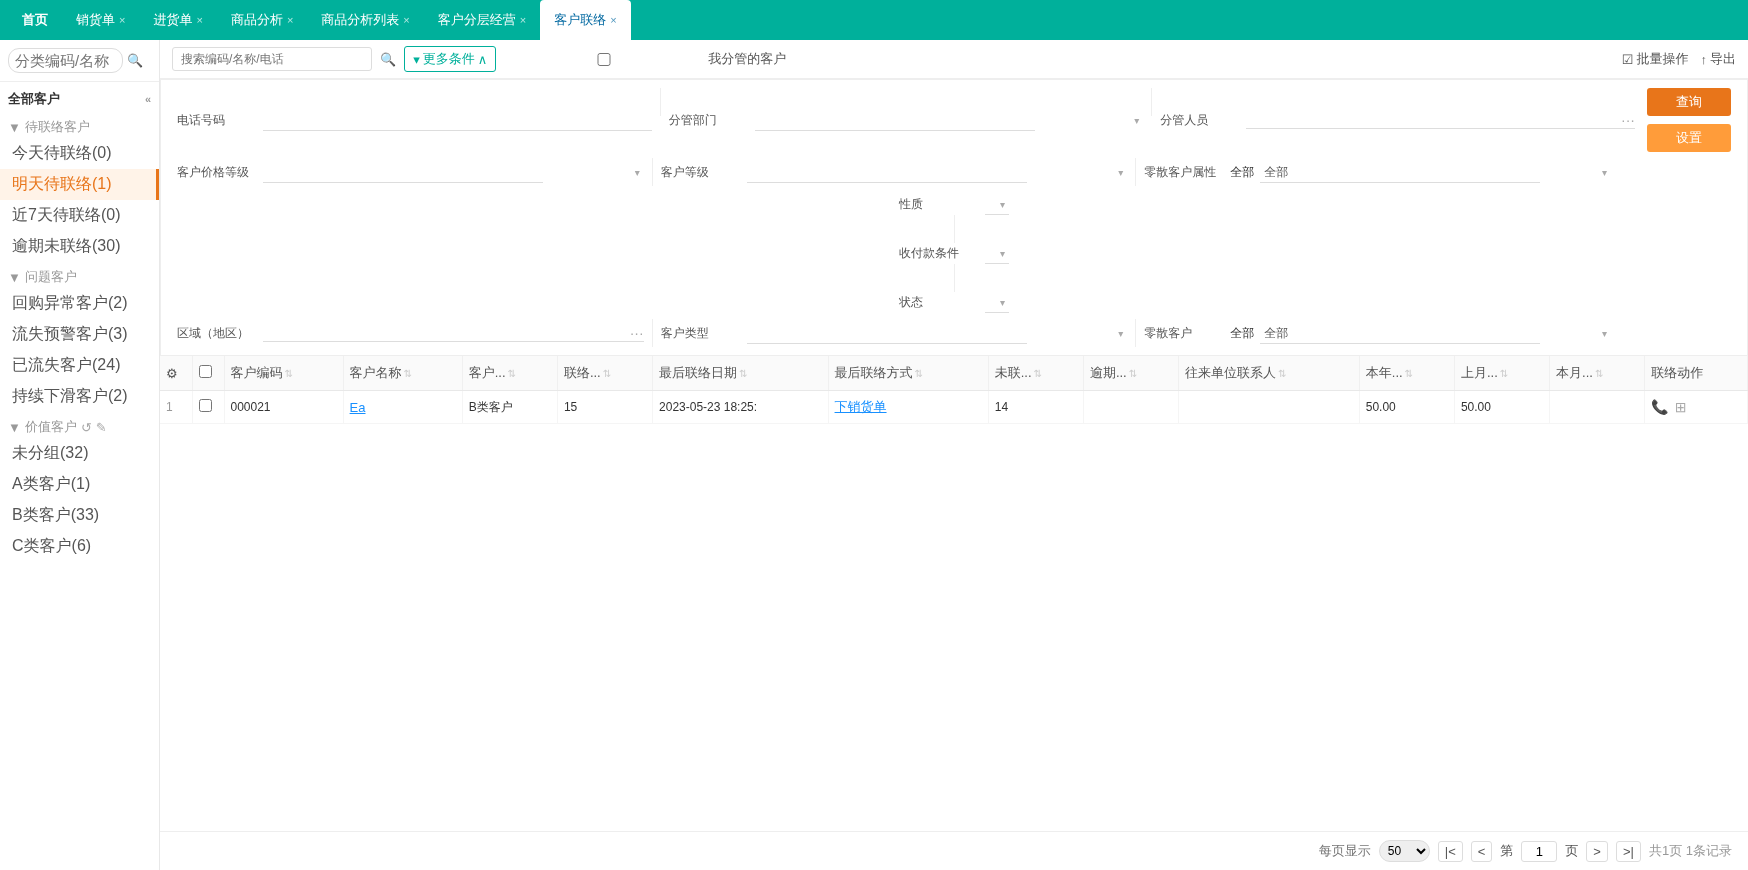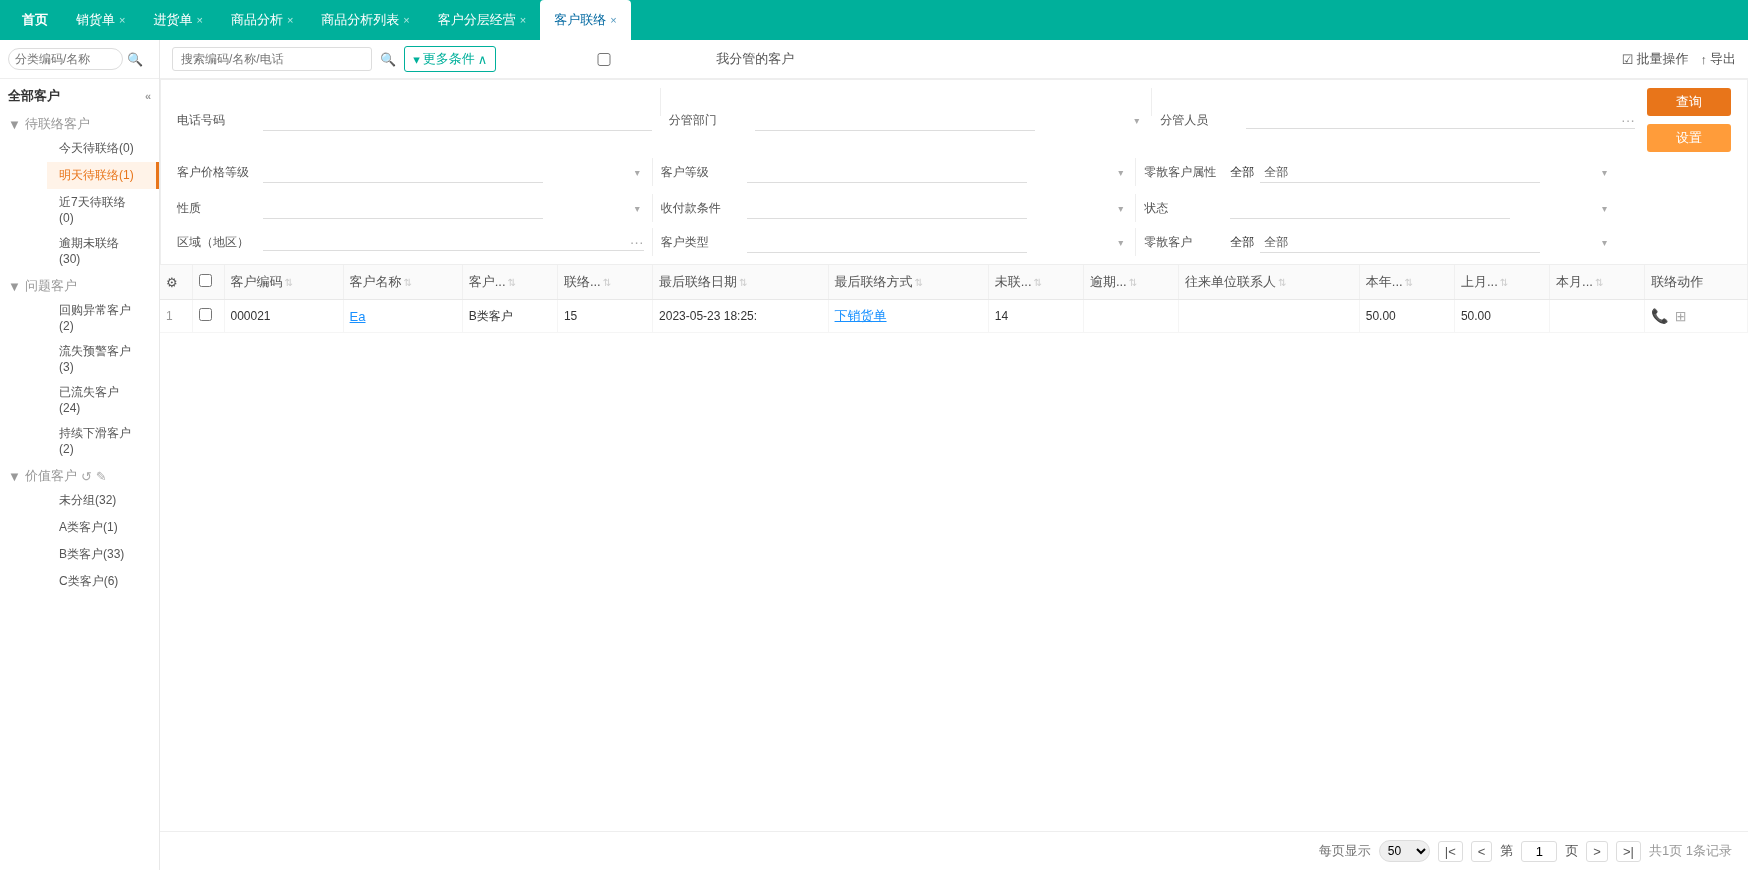"分类编码/名称" .sidebar-search input { font-size: 12px -> 15px }
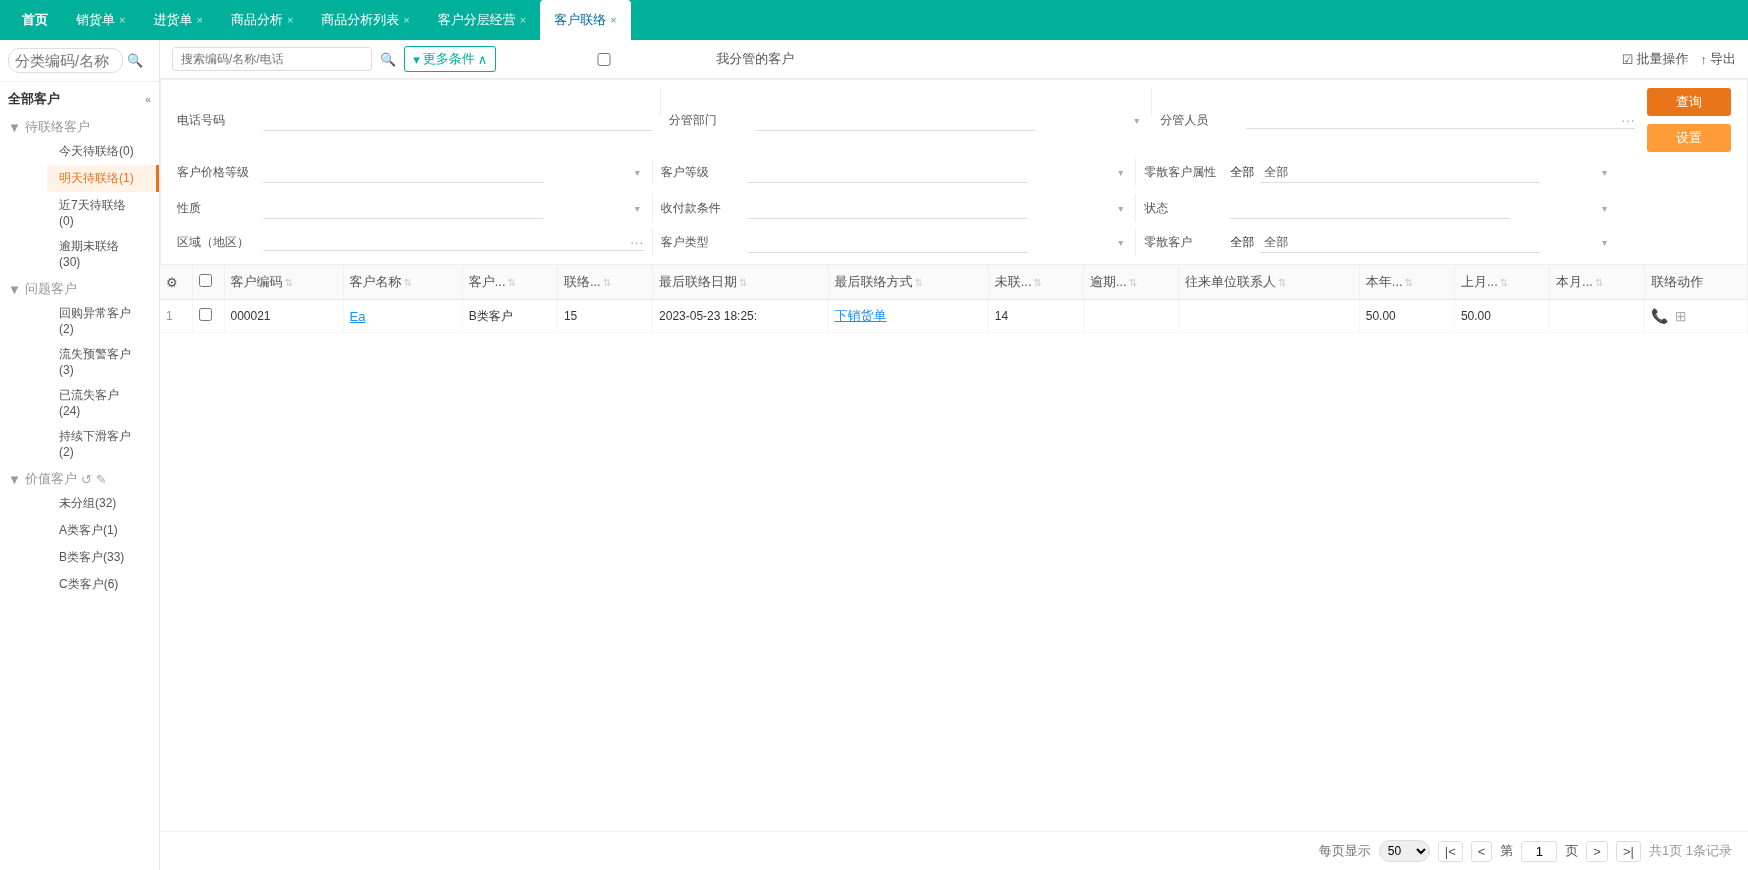"我分管的客户" .toolbar .checkbox-label { gap: 12px -> 4px }
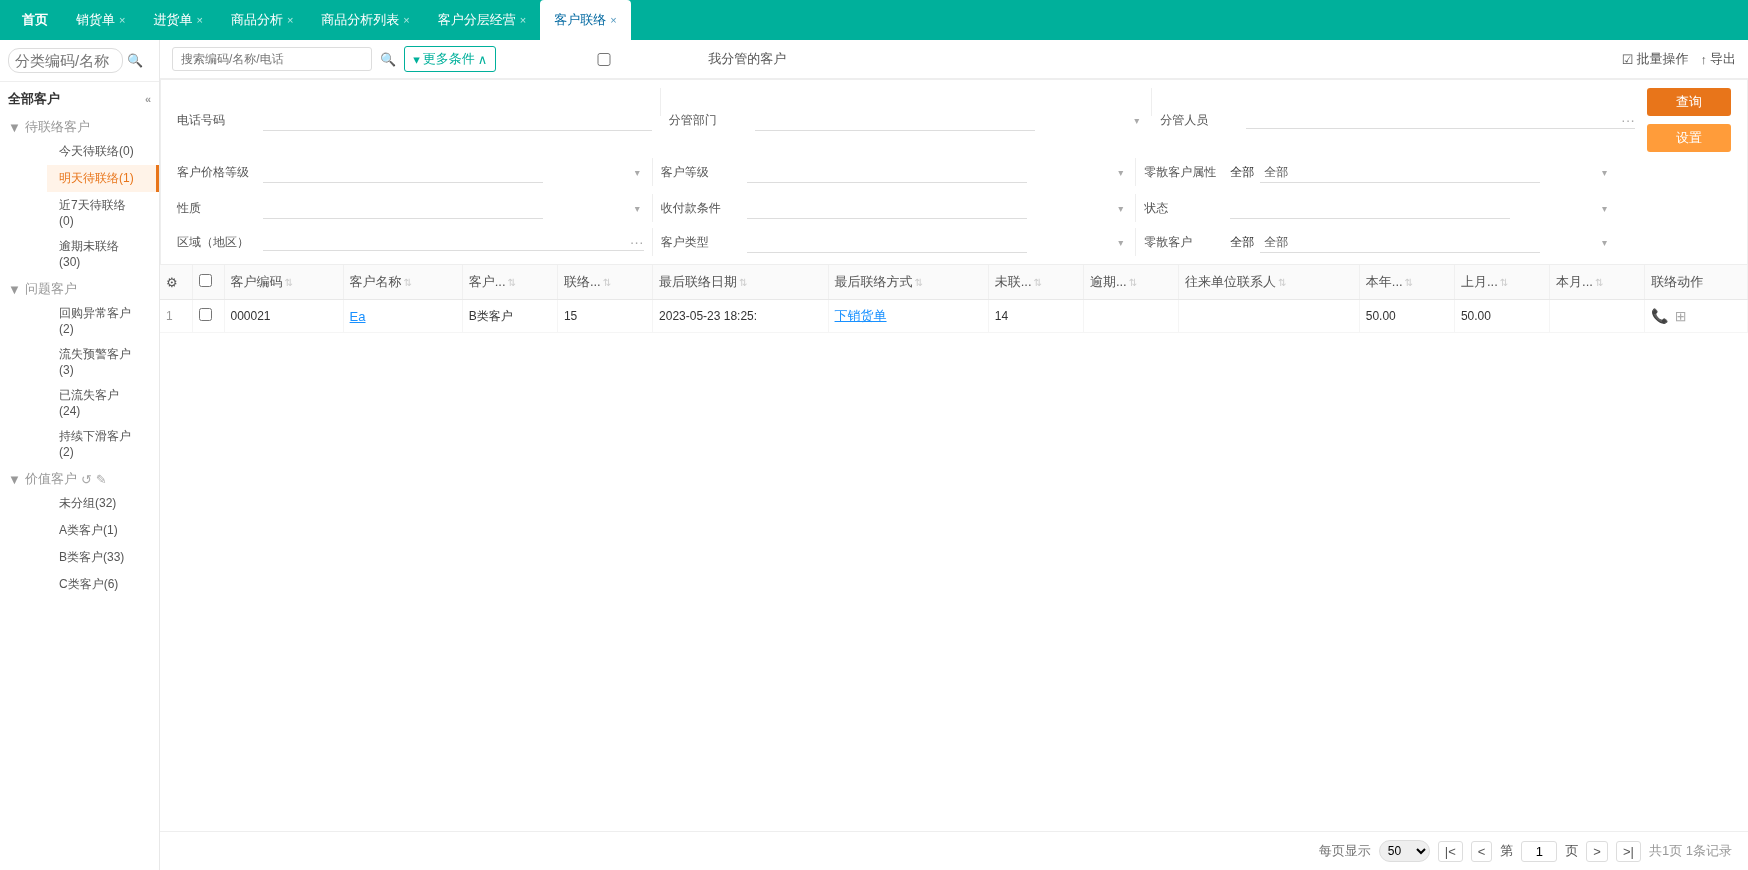"今天待联络(0)" .sidebar-item { font-size: 12px -> 16px; margin-left: 47px -> none }
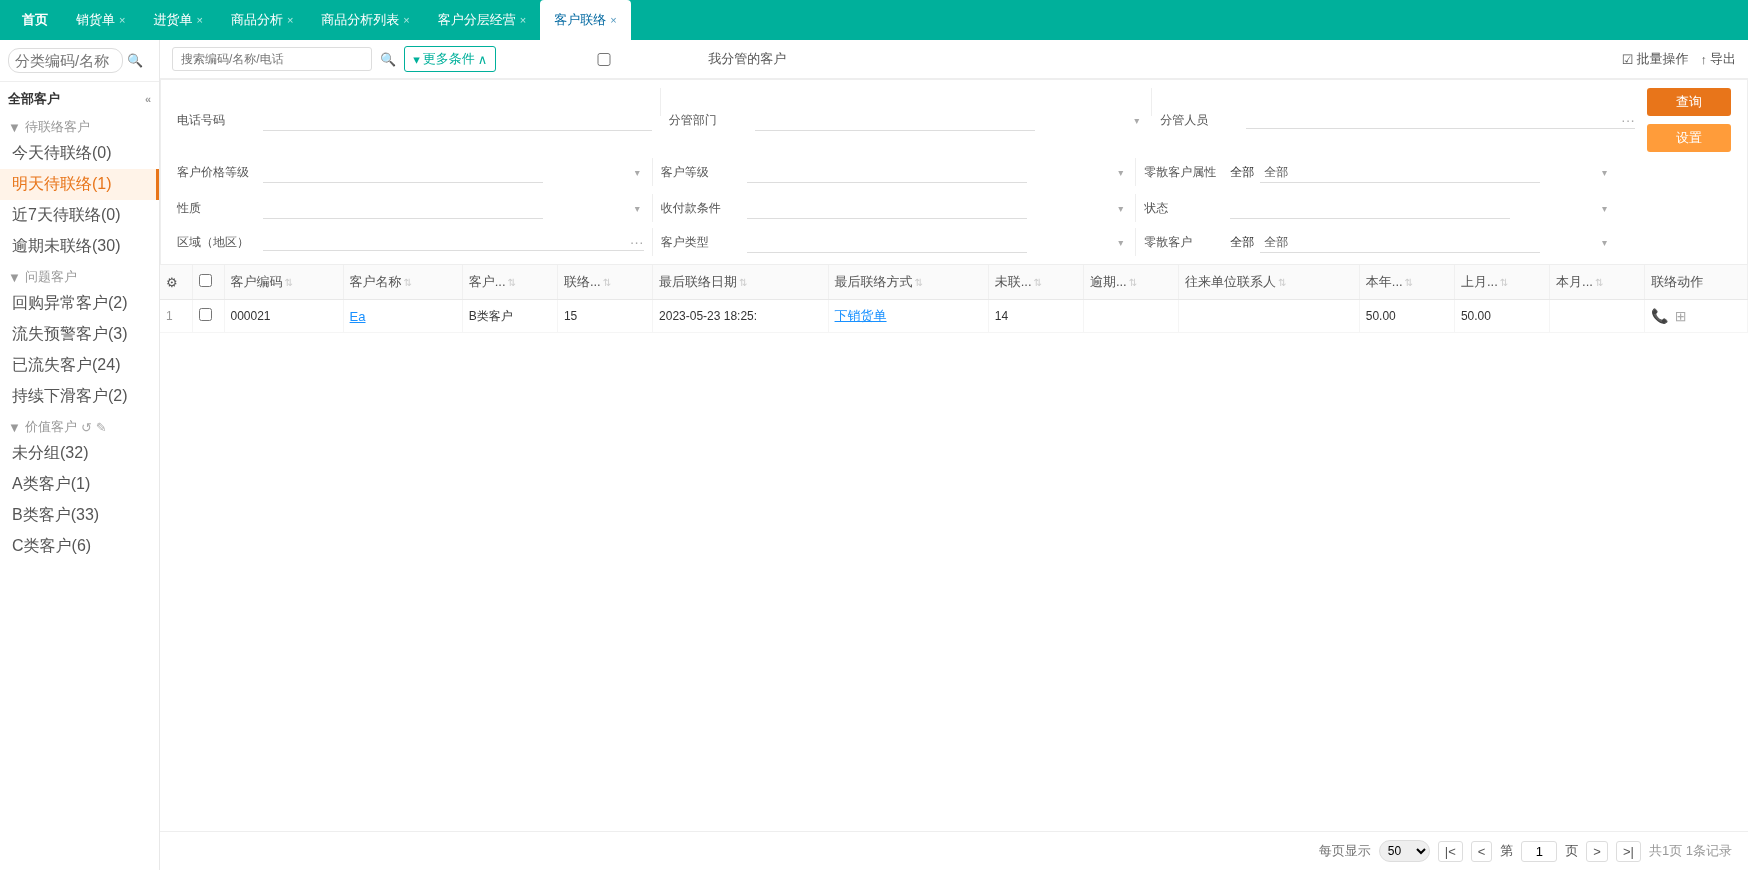"性质" div { flex-direction: none -> column }
